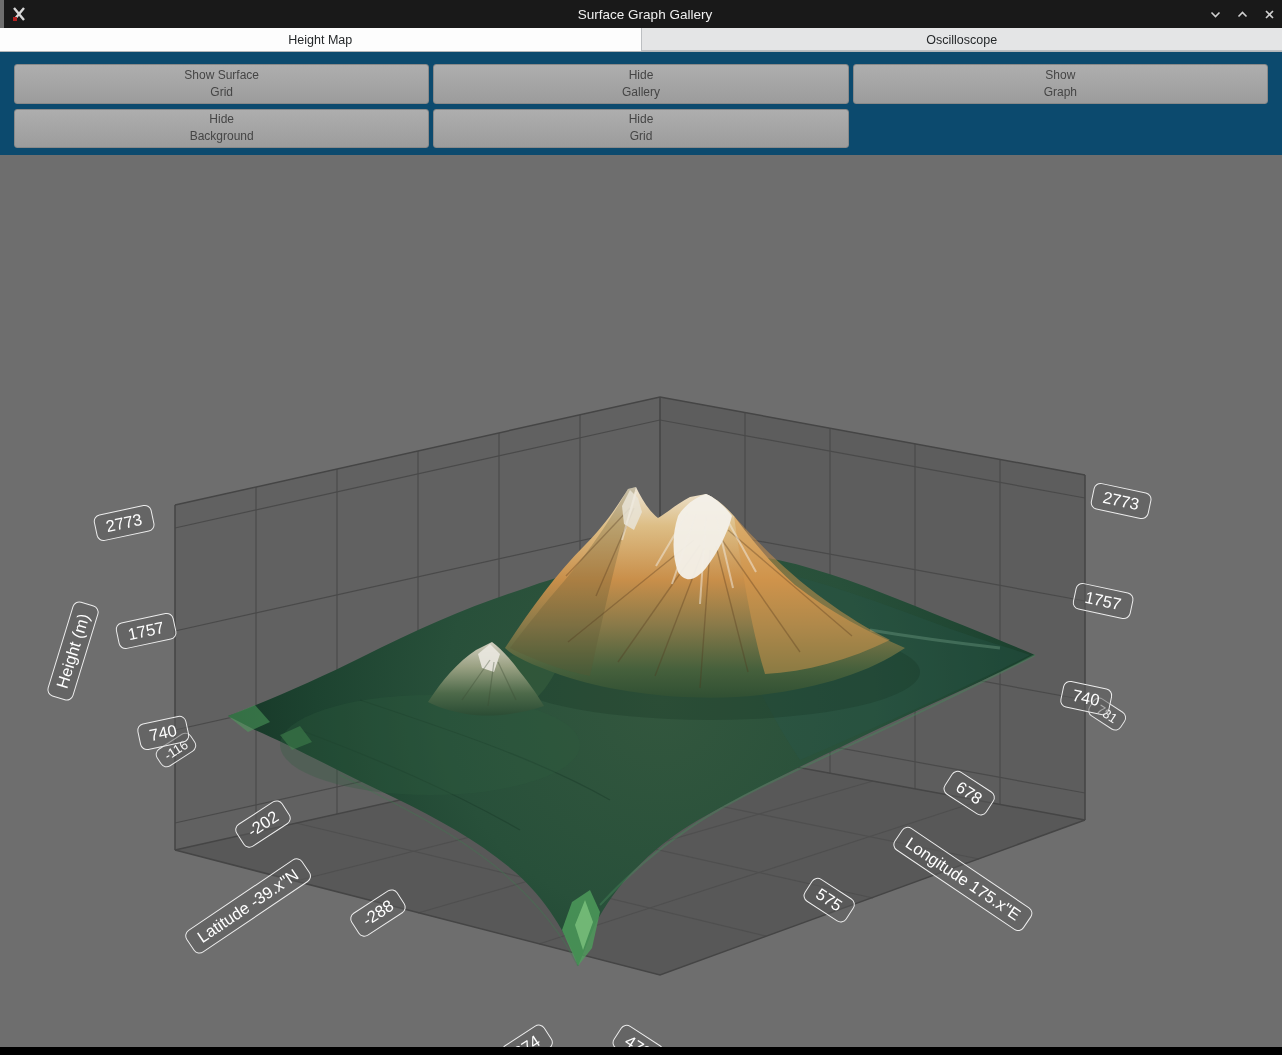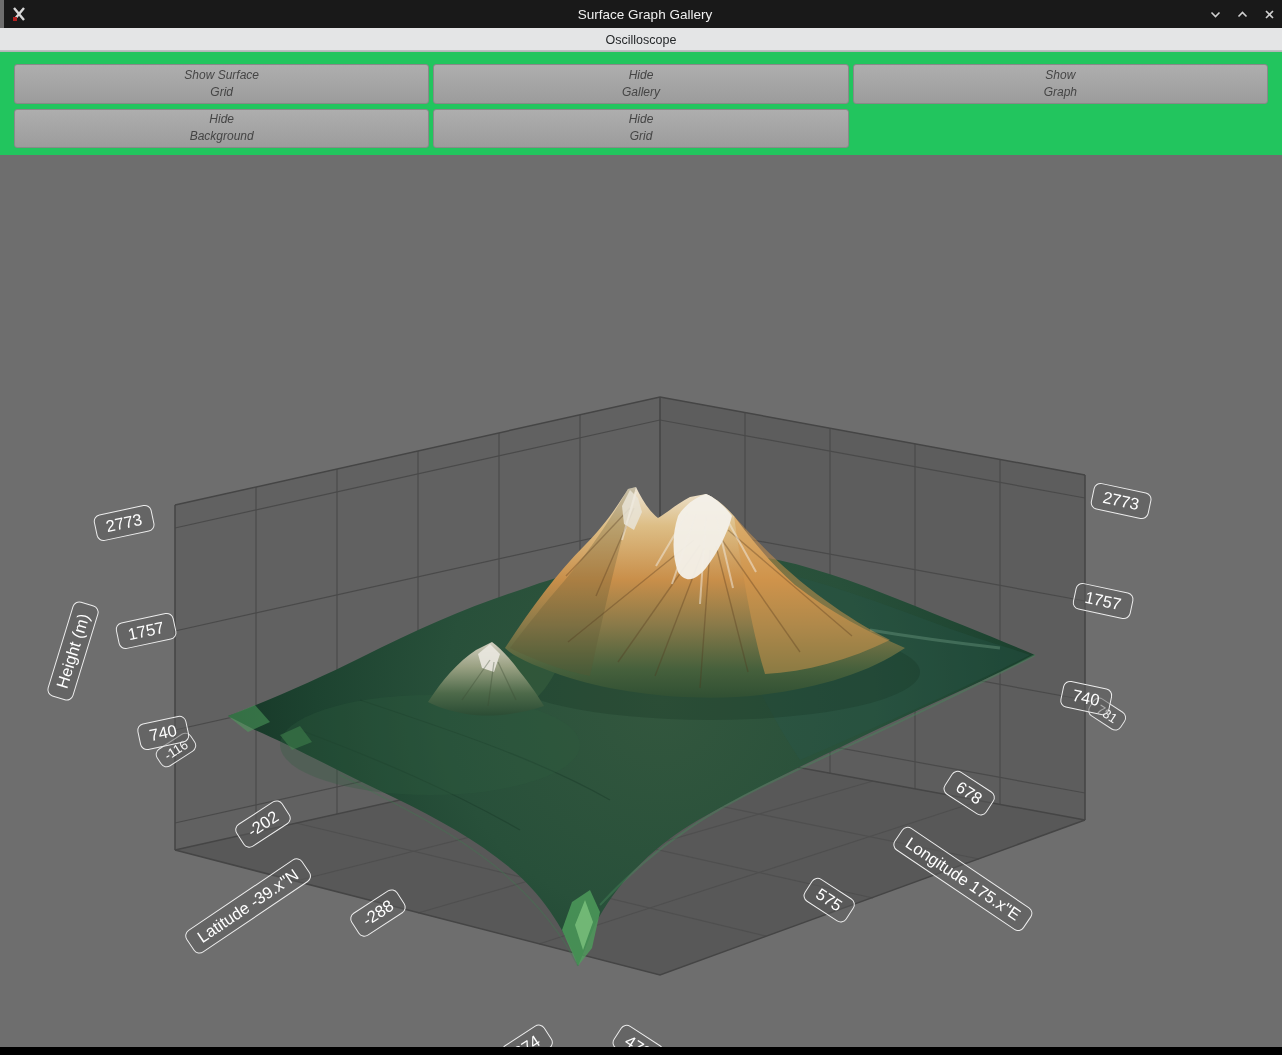"Height Map" div.tab { html: none -> <div>Height Map</div> }
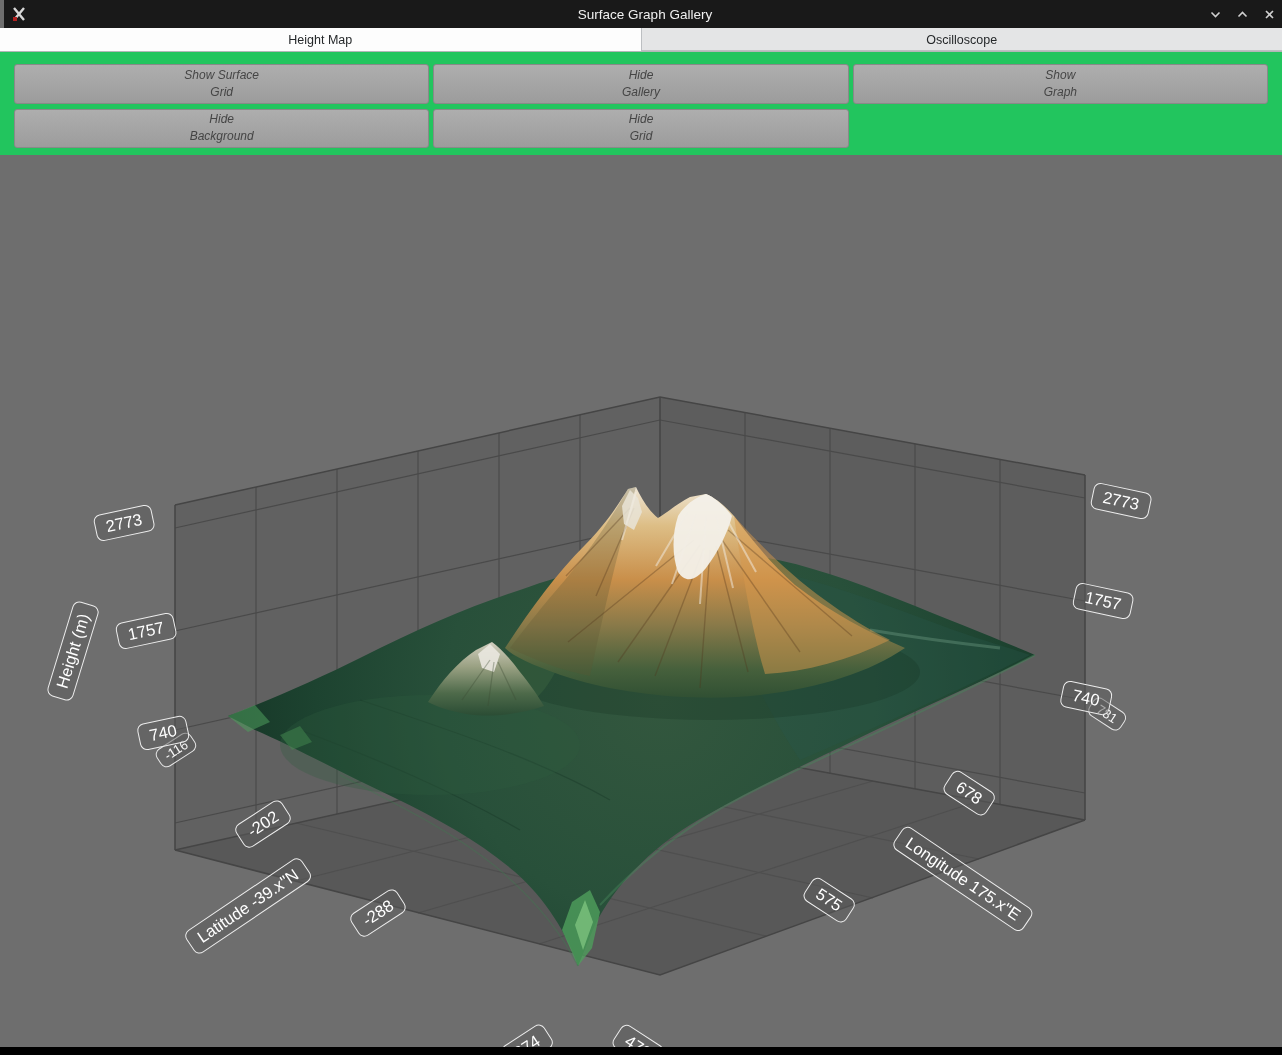"Show Surface" .btn-panel { background: #22c55e -> #0c4a6e; font-style: italic -> none }
